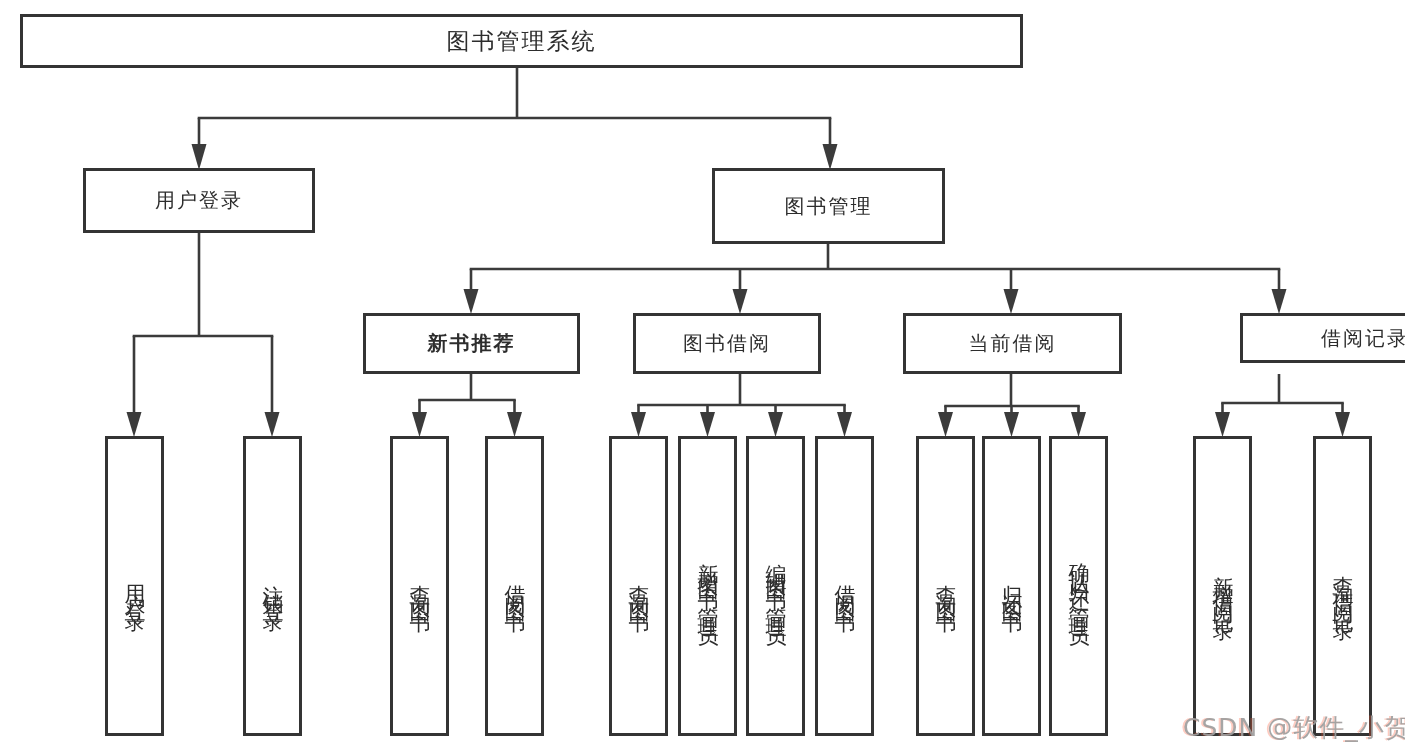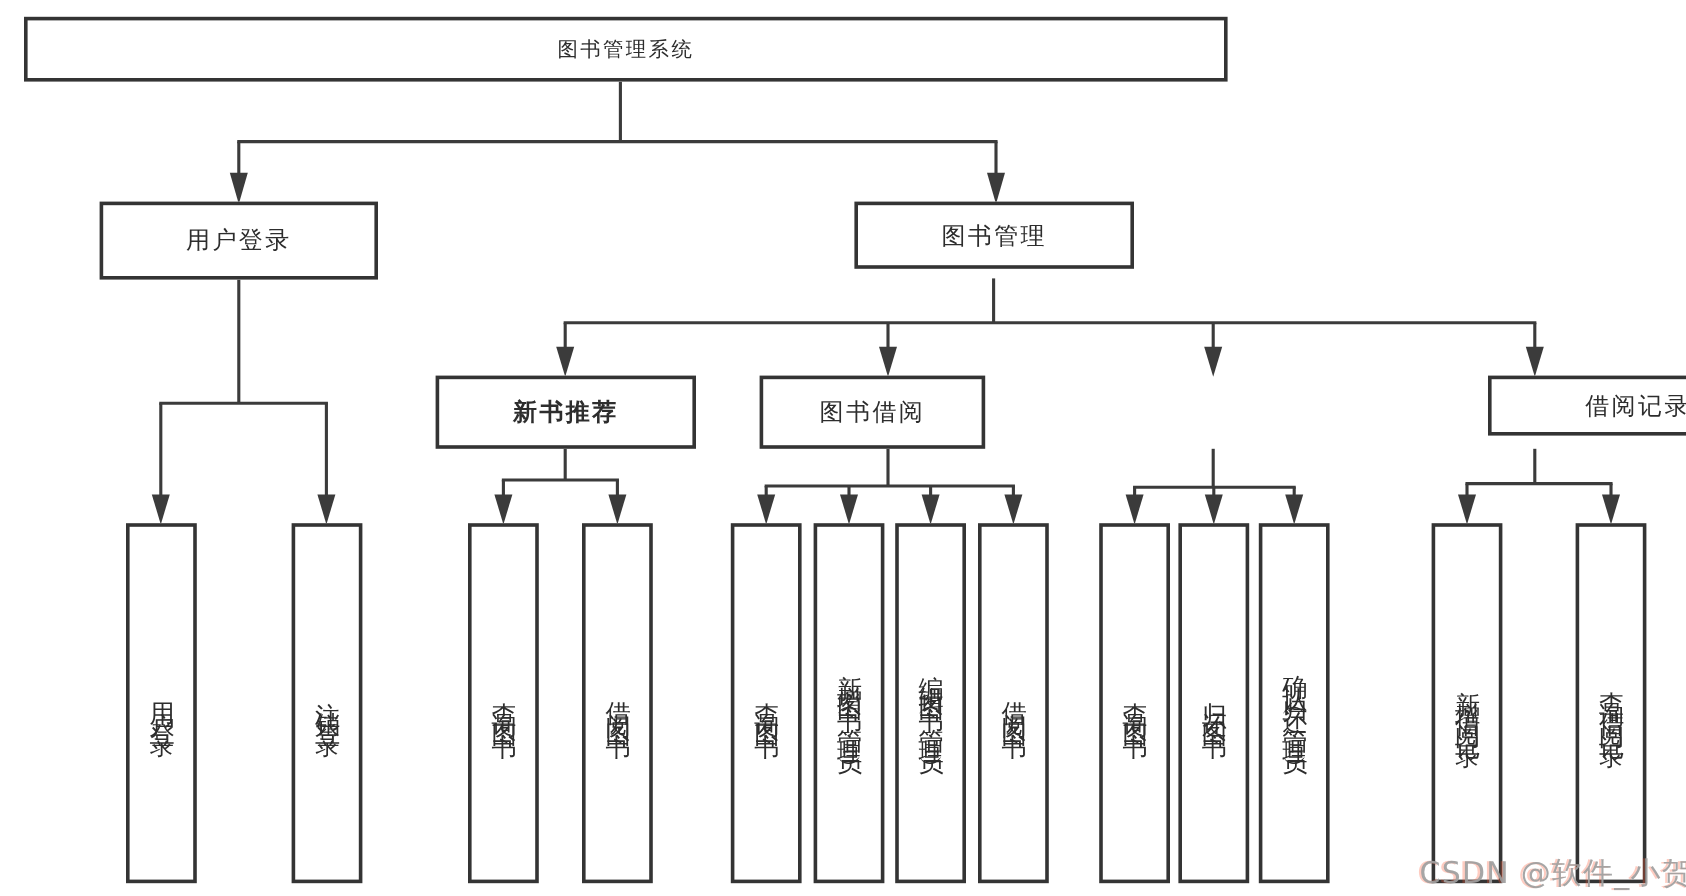"图书管理系统" .box.title { font-size: 17px -> 23px }
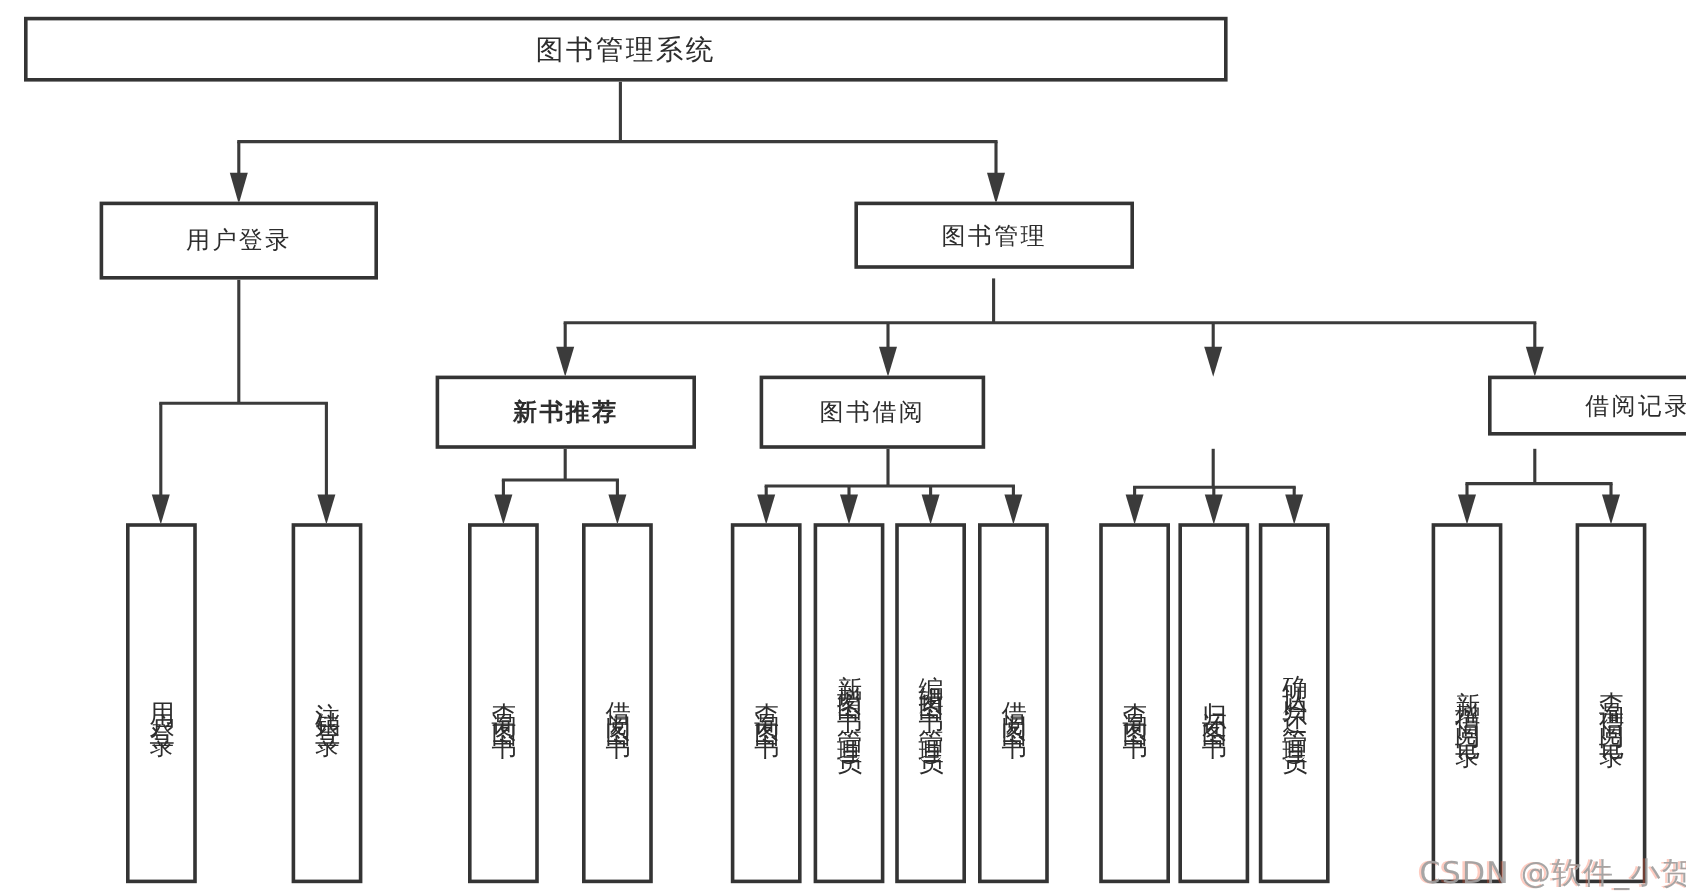"图书管理" div.box { height: 56px -> 76px }
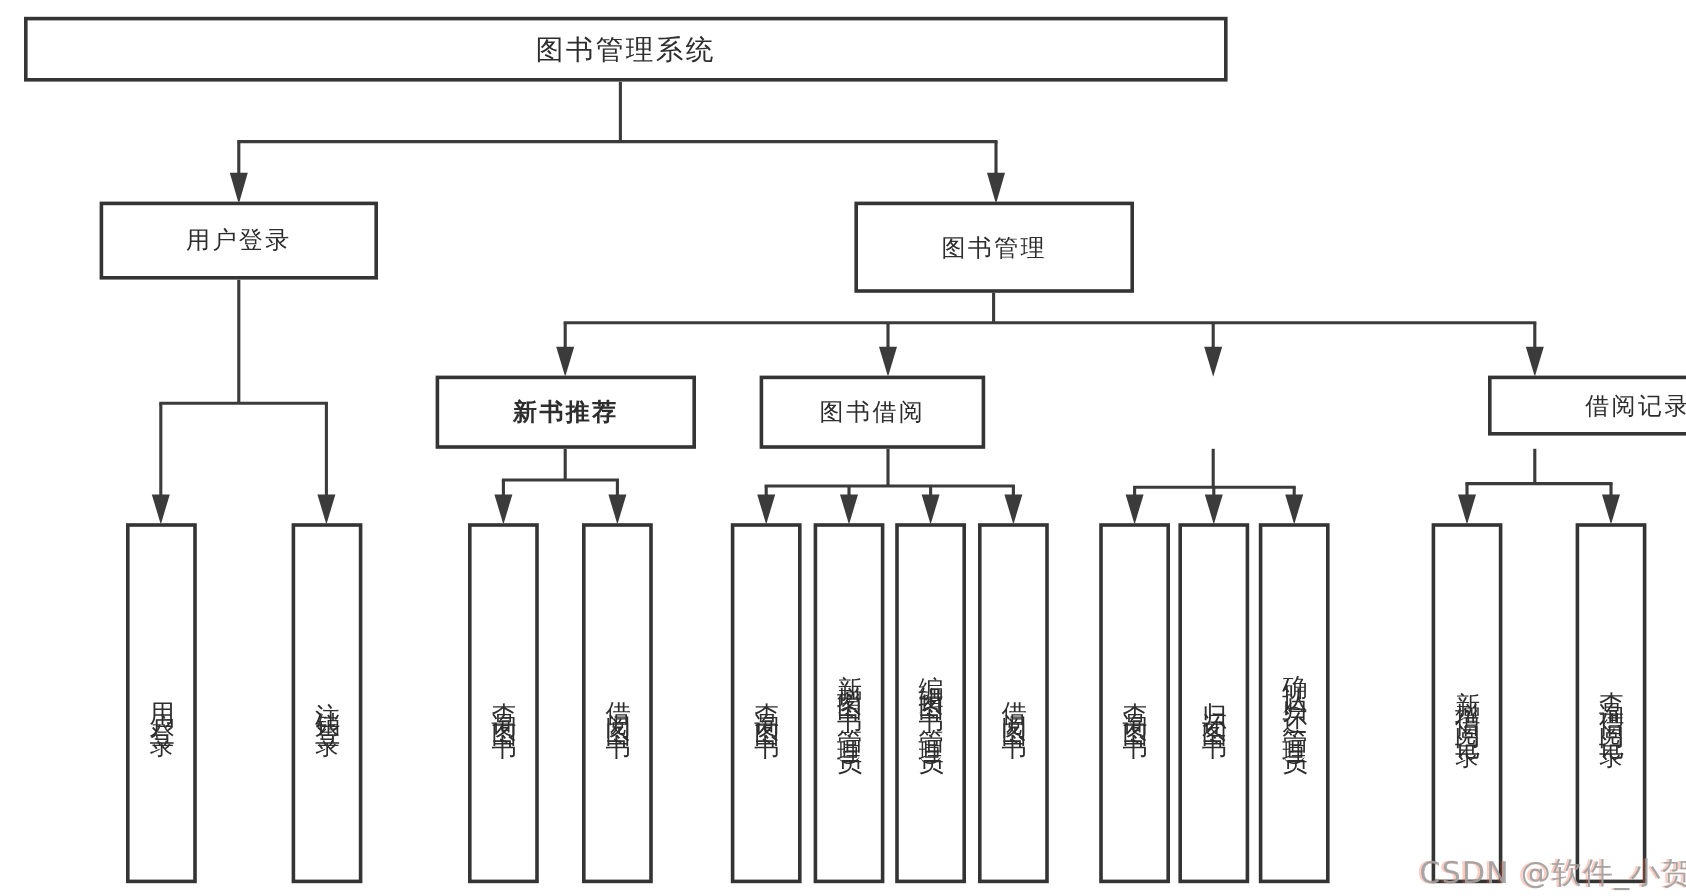"当前借阅" div.box { html: none -> <div> <span>当前借阅</span> </div> }
